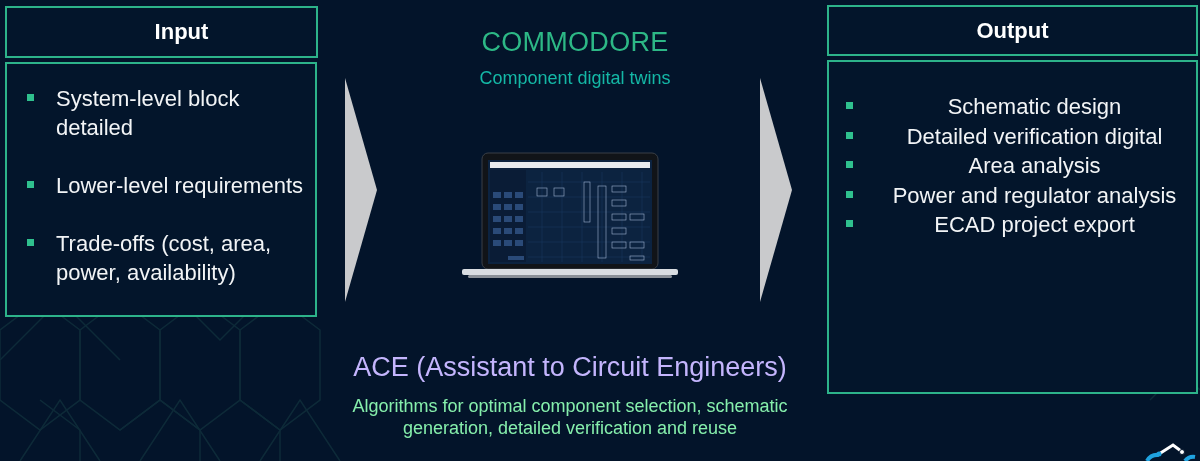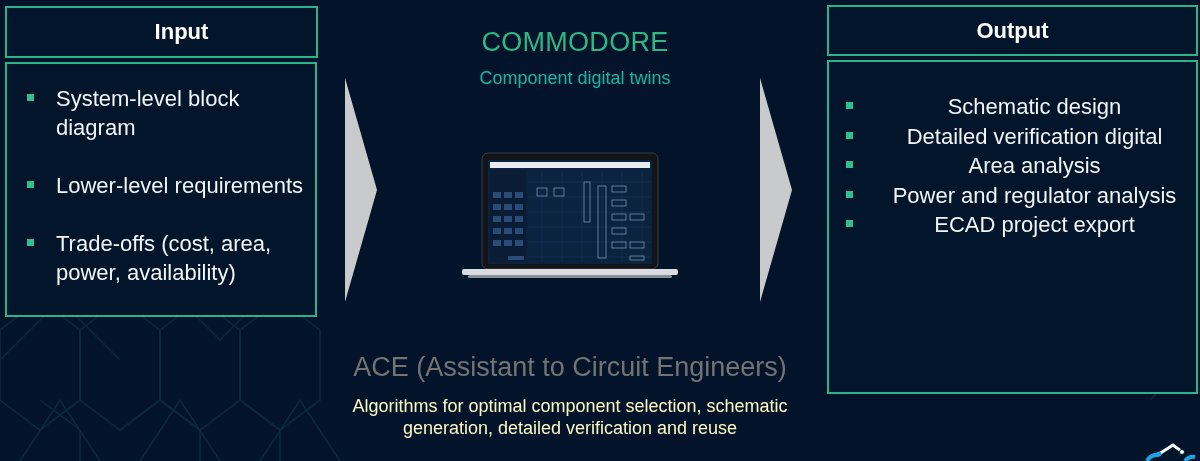"System-level block diagram" span { text: diagram -> detailed }
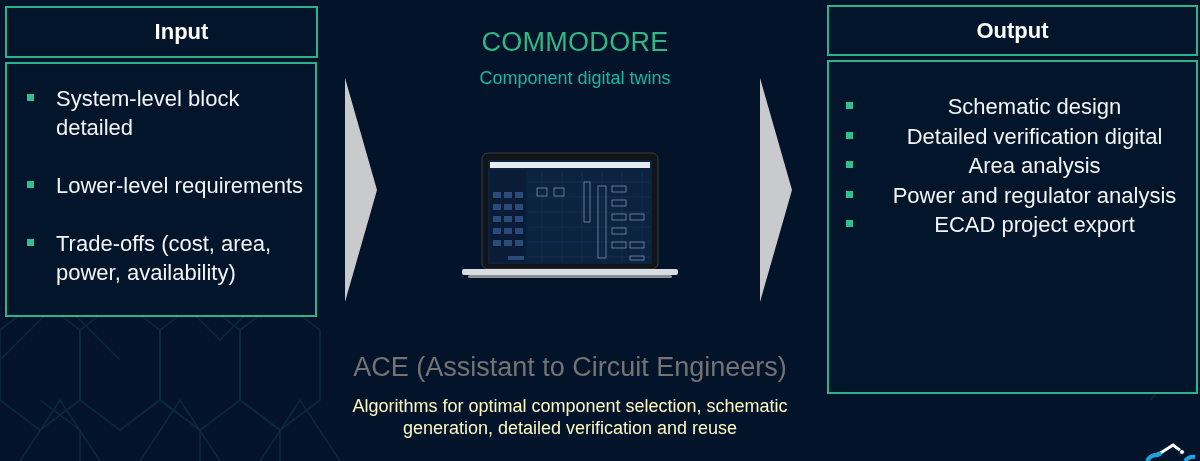"ACE (Assistant to Circuit Engineers)" #ace-title { color: #737373 -> #c4b5fd }
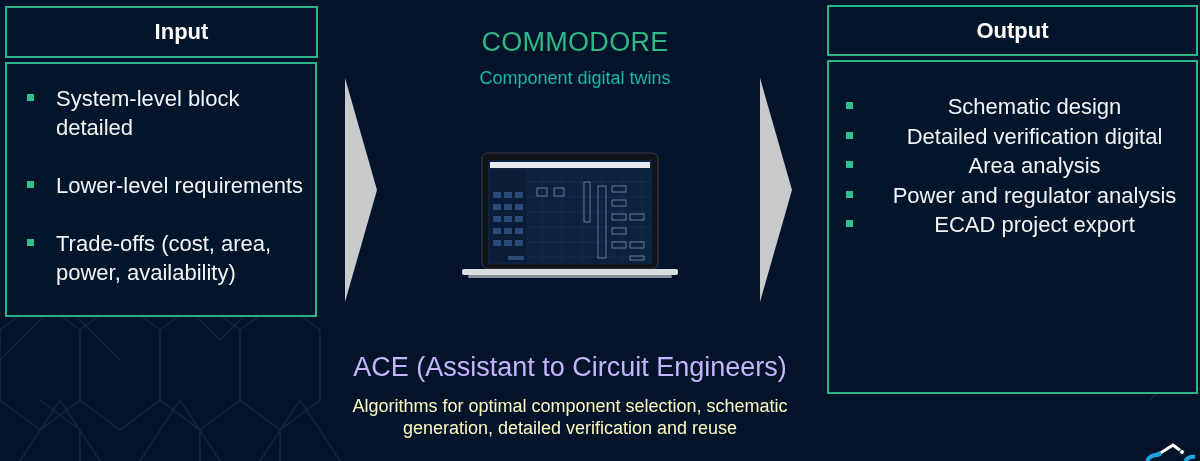"Algorithms for optimal component" #ace-sub { color: #fef9c3 -> #86efac }
